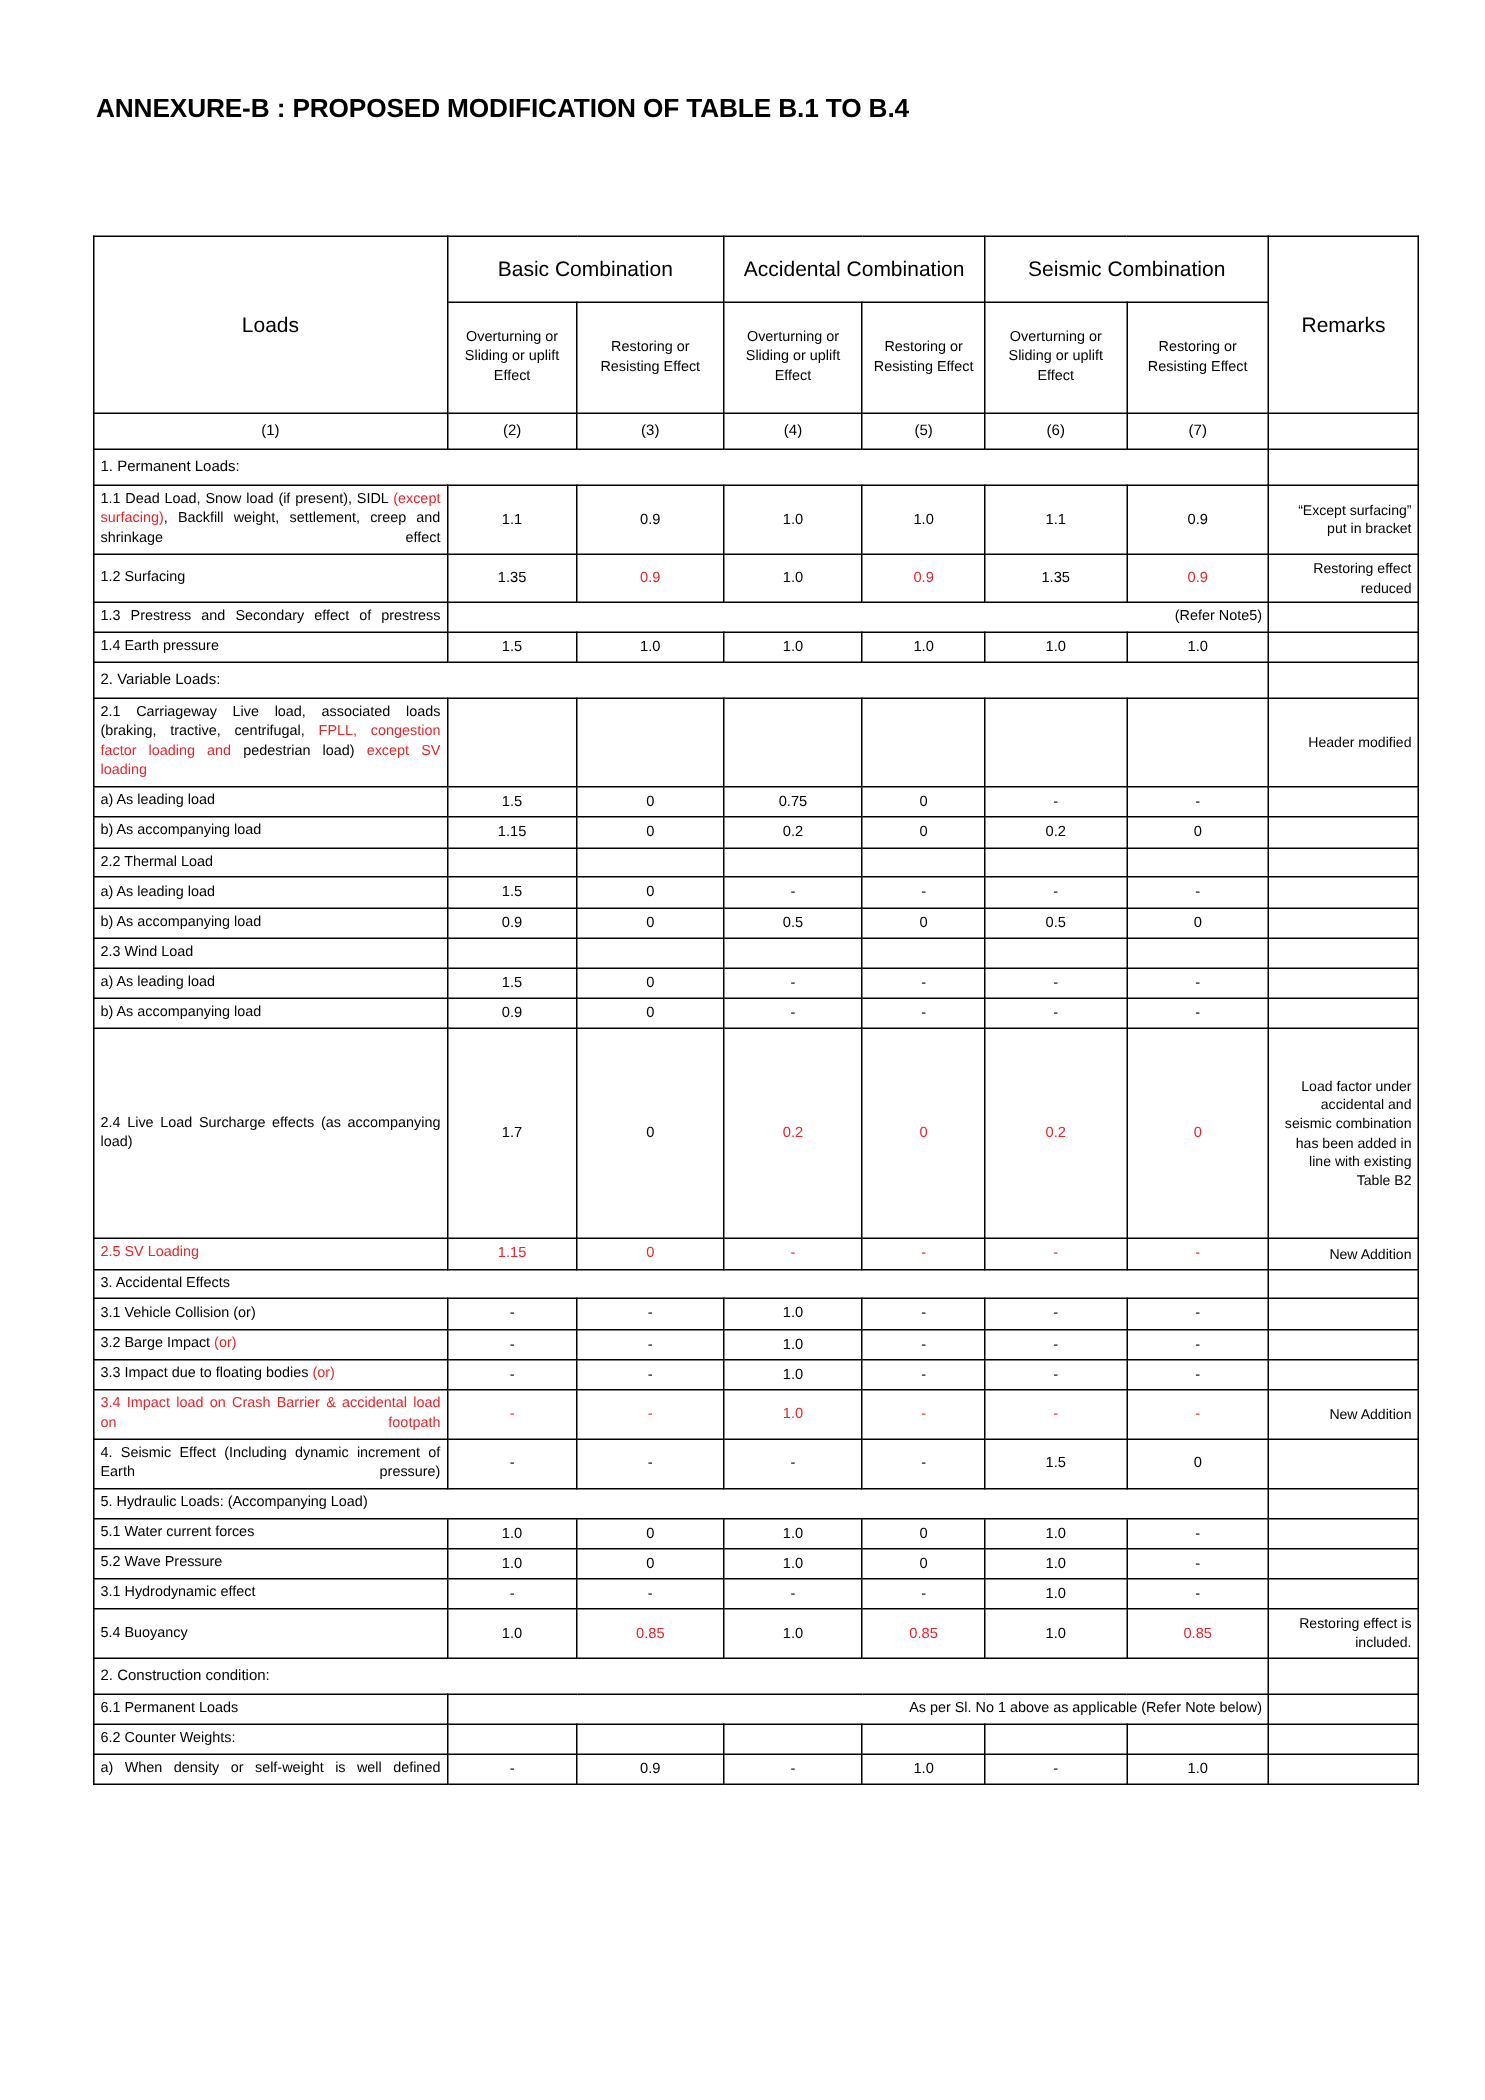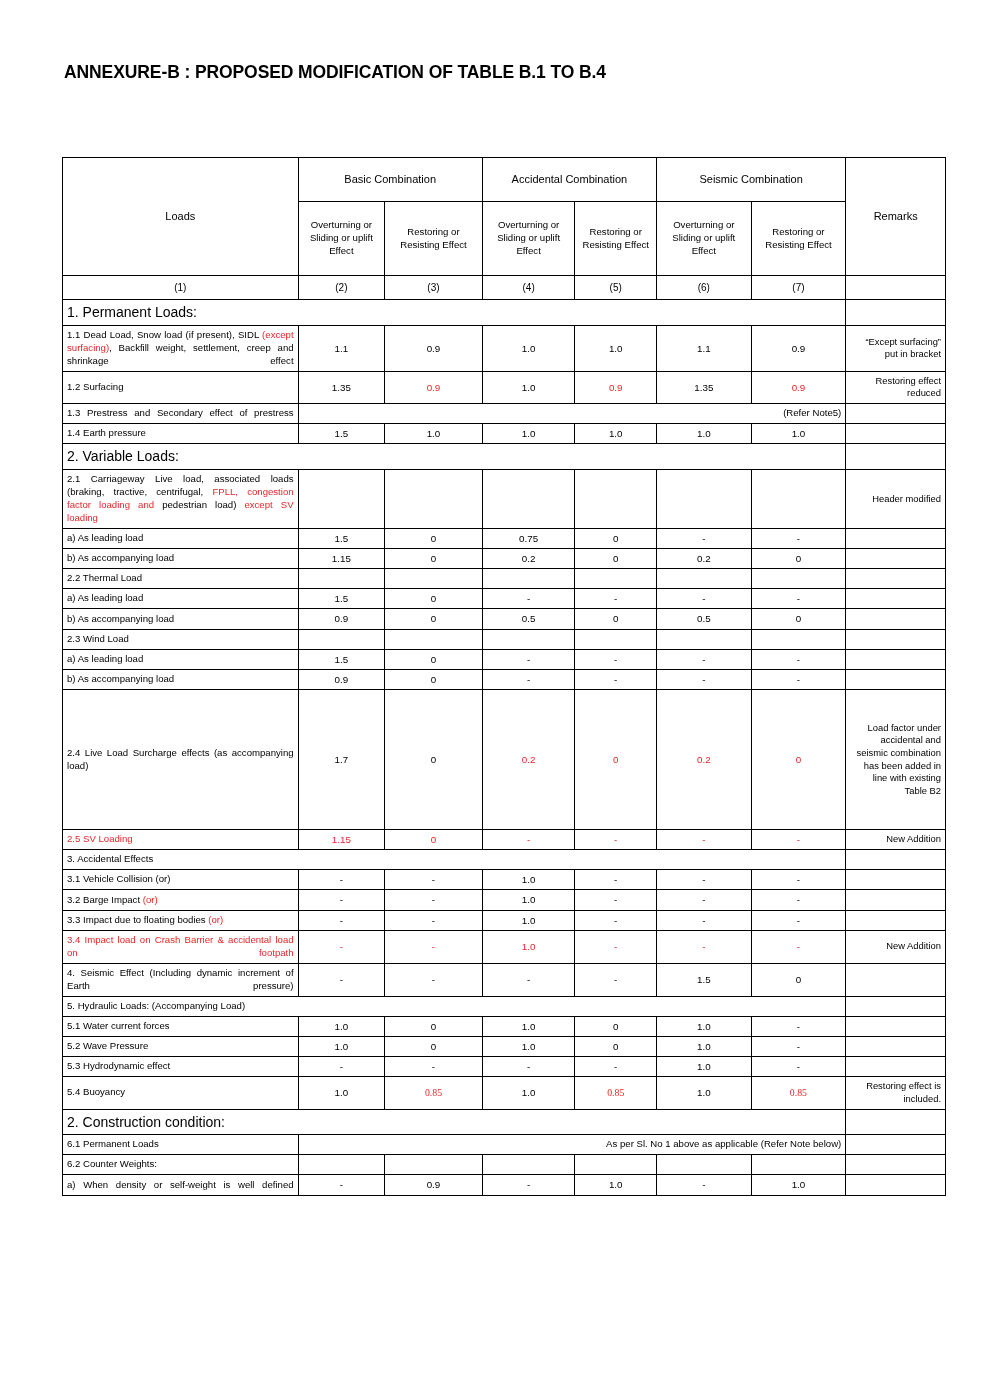"Basic Combination" .hdr-main { font-size: 11px -> 14px }
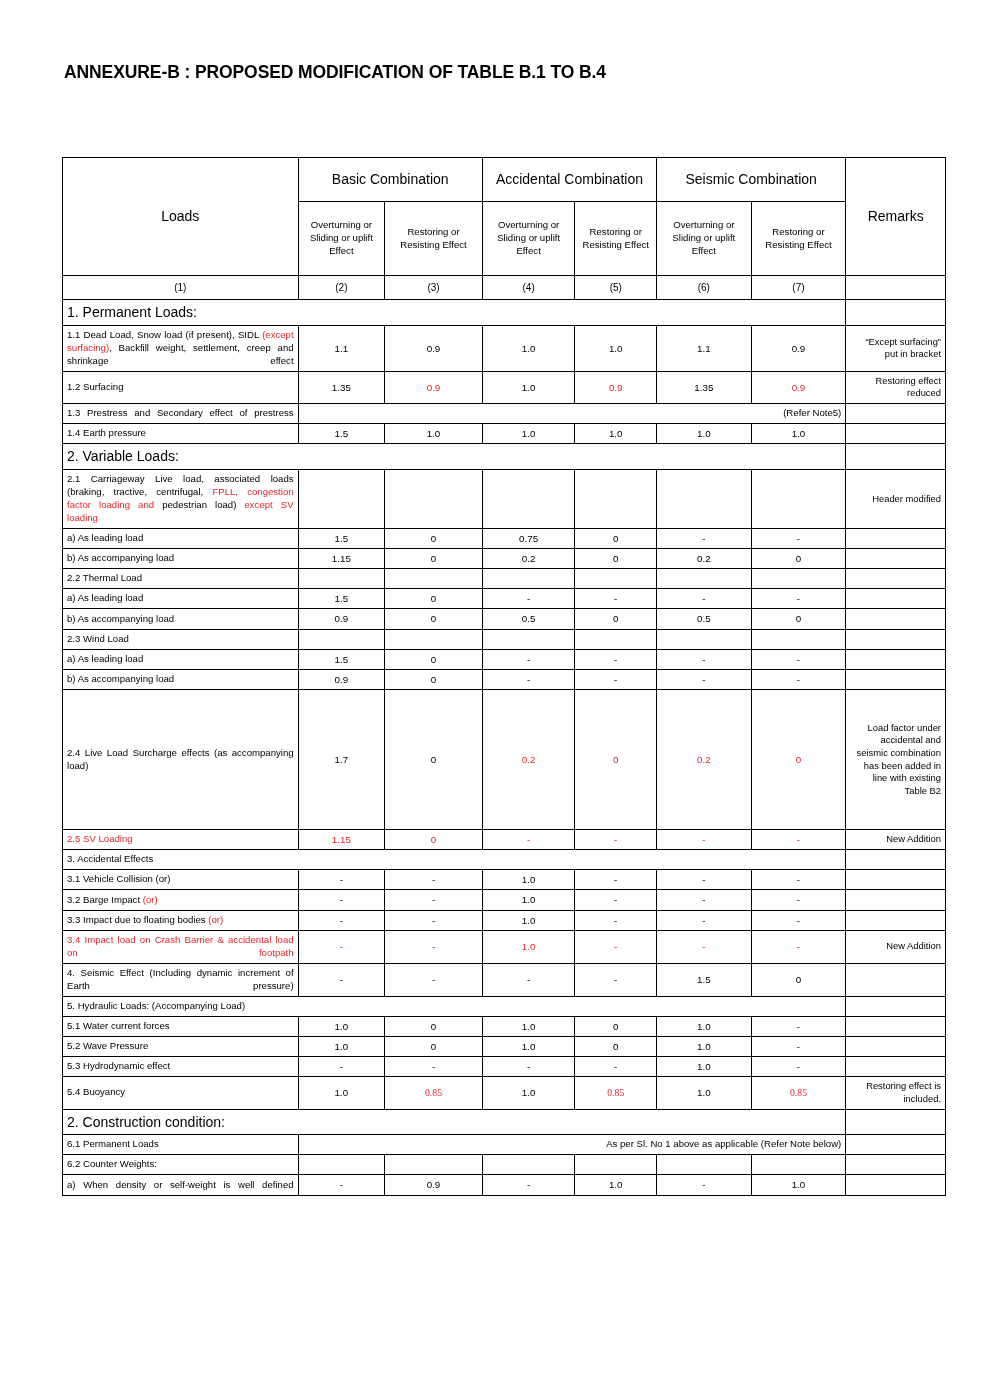"1. Permanent Loads:" .section-row td { font-size: 14px -> 10px }
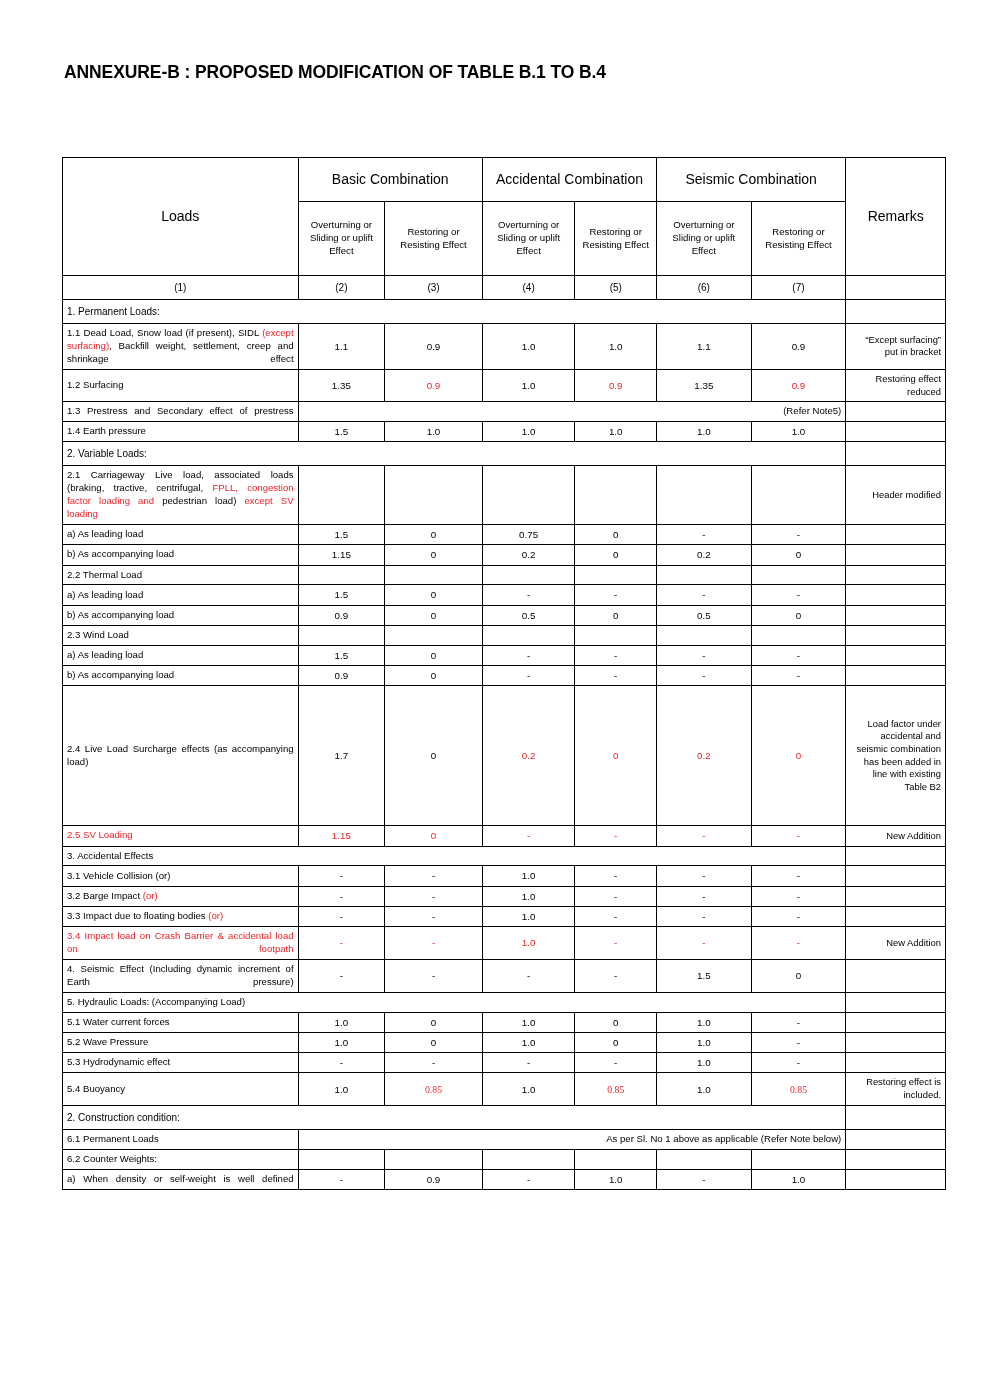"5.3 Hydrodynamic effect" td.label { text: 5.3 -> 3.1 }
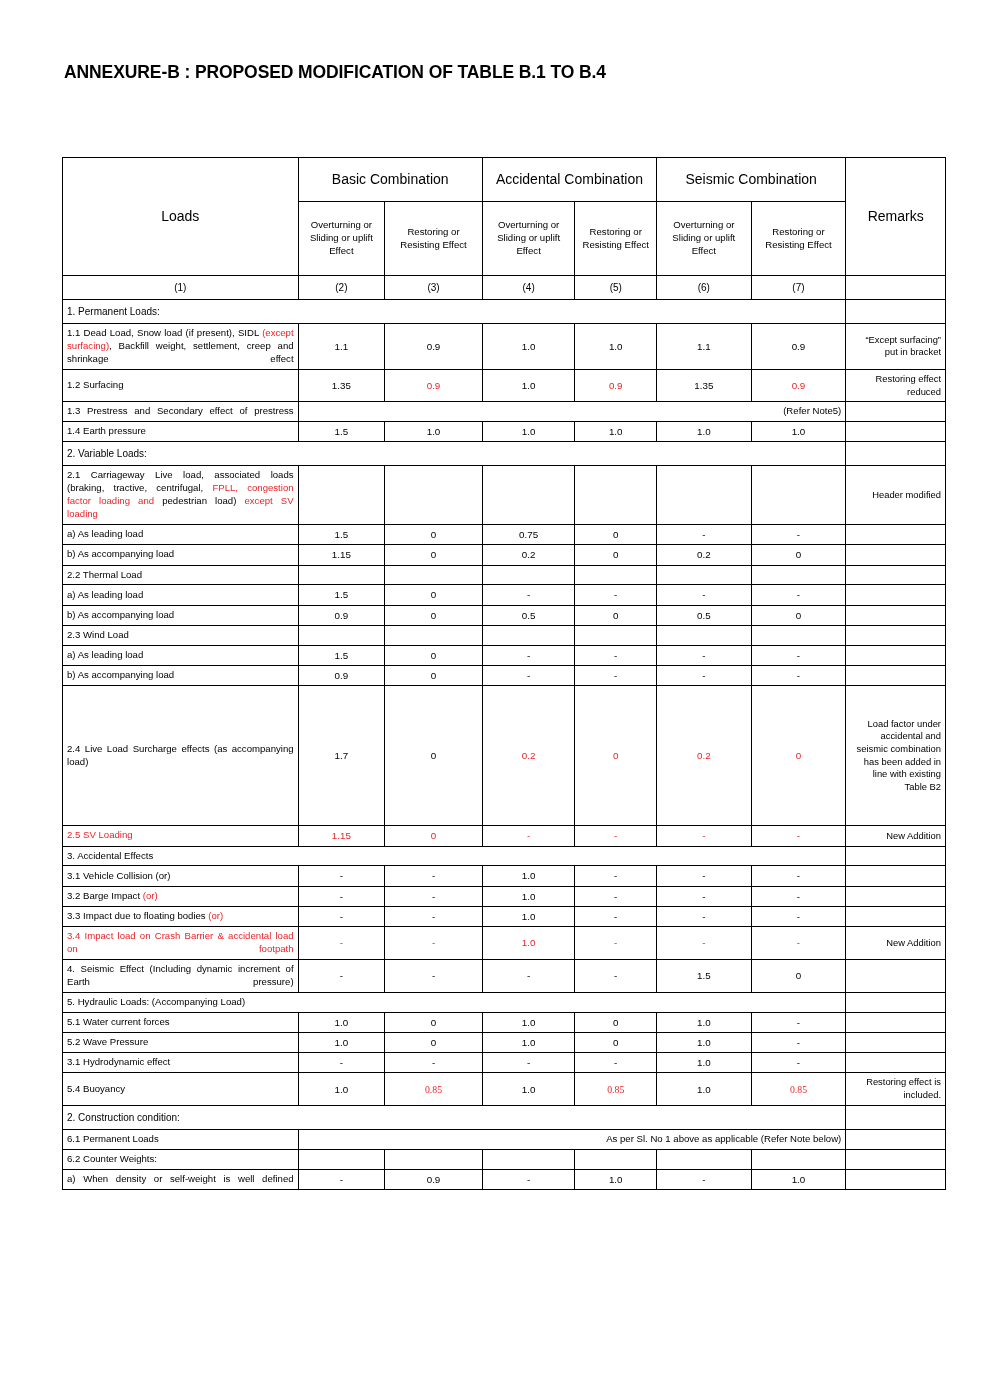"0.85" .red-b { font-family: Liberation Serif, serif -> none }
